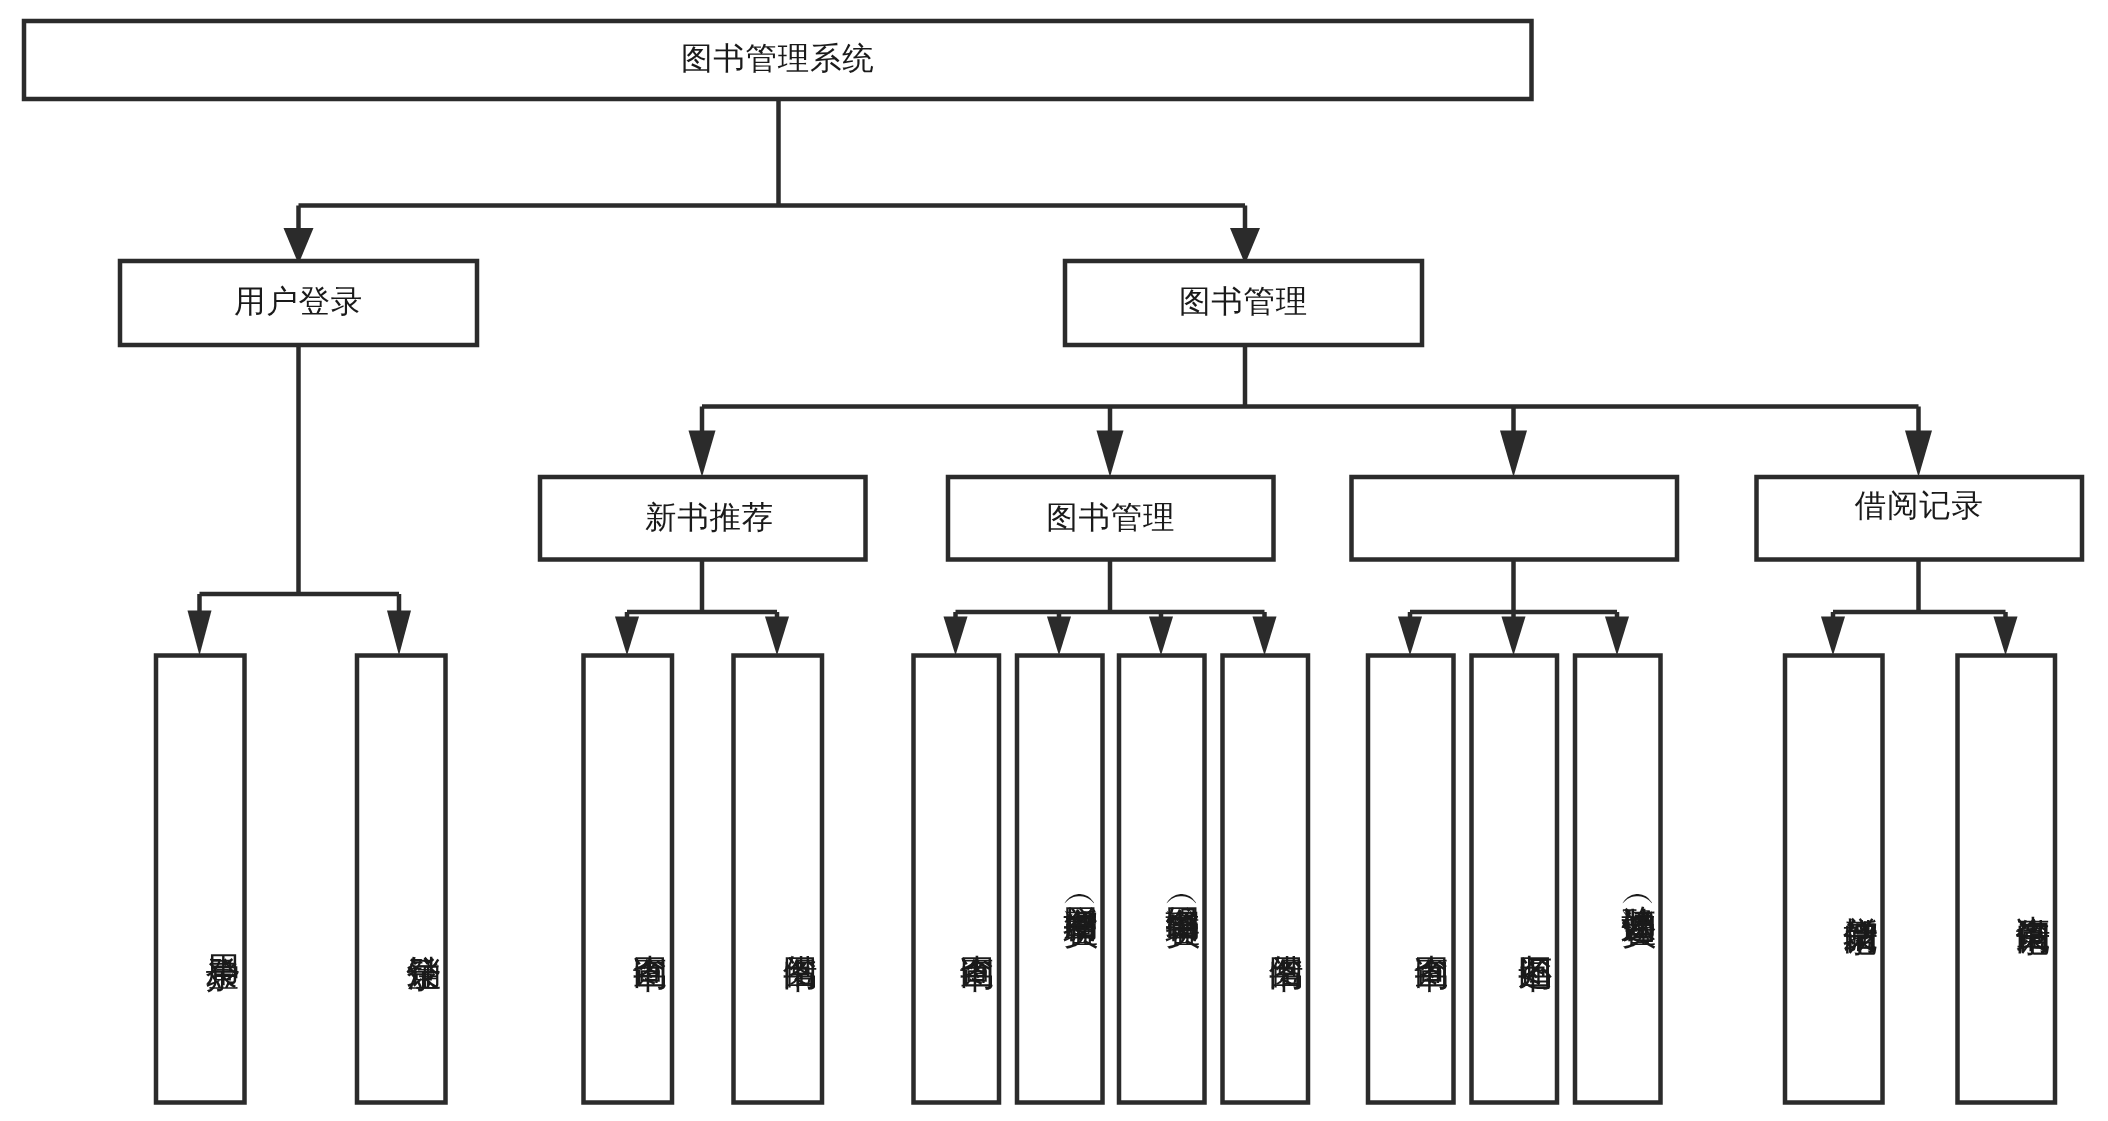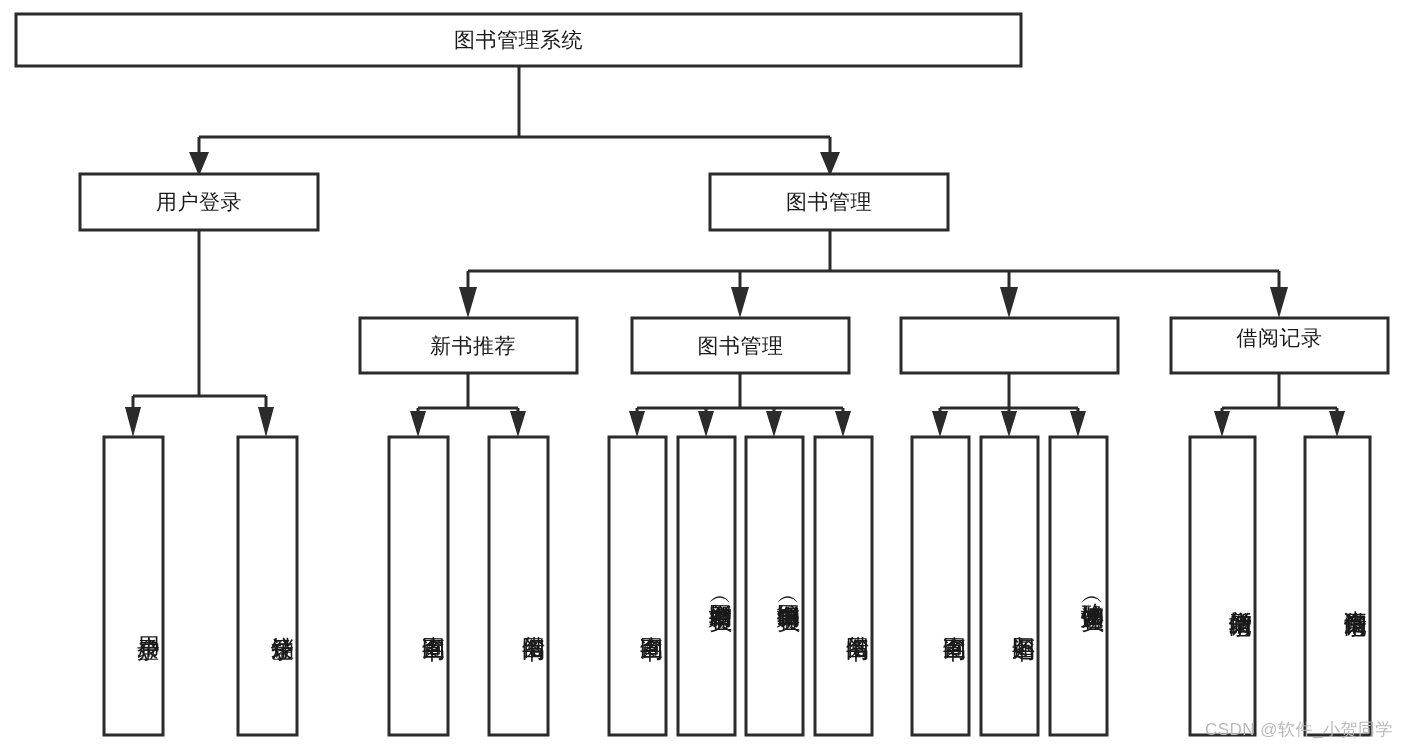"CSDN @软件_小贺同学" div.watermark { html: <div>CSDN @软件_小贺同学</div> -> none }
